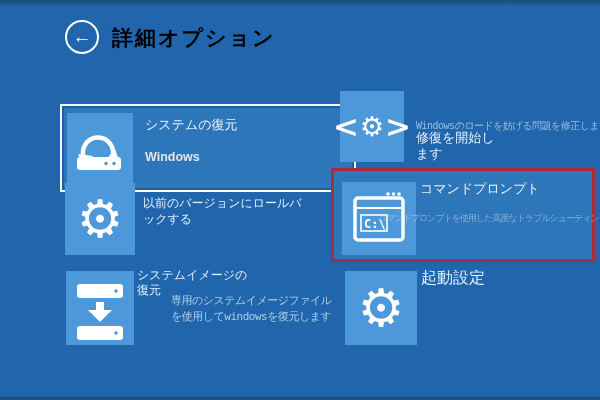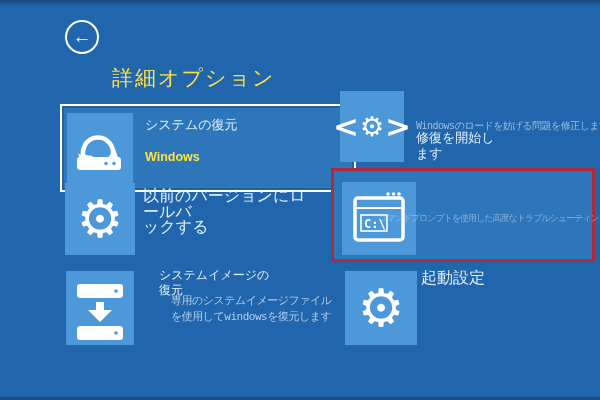"詳細オプション" .page-title { color: #fde047 -> #000000; font-weight: 400 -> 700; margin-top: 40px -> none }
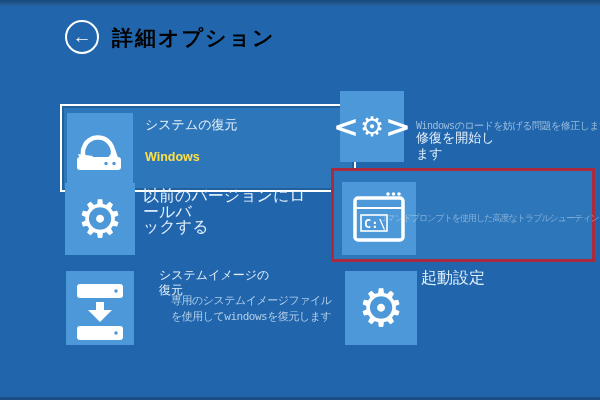"Windows" .t-sub { color: #fde047 -> #e5e5e5 }
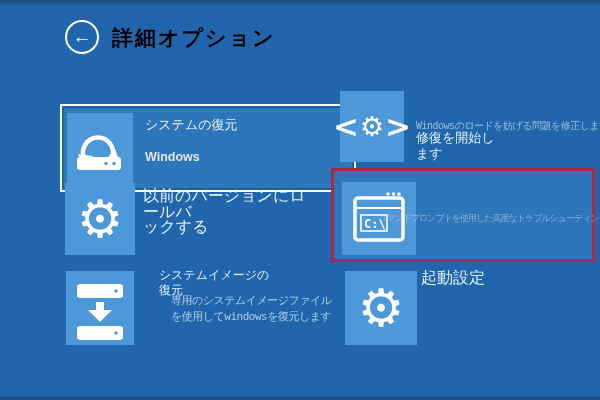"コマンドプロンプト" div.t-title { html: none -> <div>コマンドプロンプト</div> }
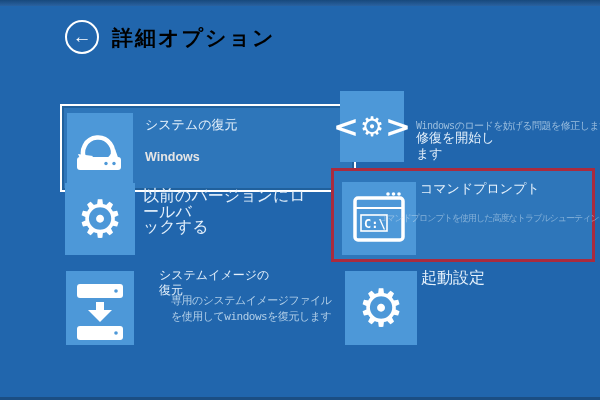"以前のバージョンにロールバ" .tt-2 { font-size: 16px -> 12px; top: 12px -> 20px }
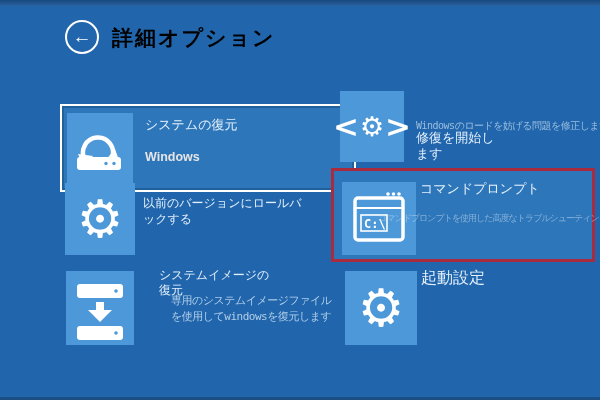"システムイメージの" .tt-4 { margin-left: 22px -> none }
